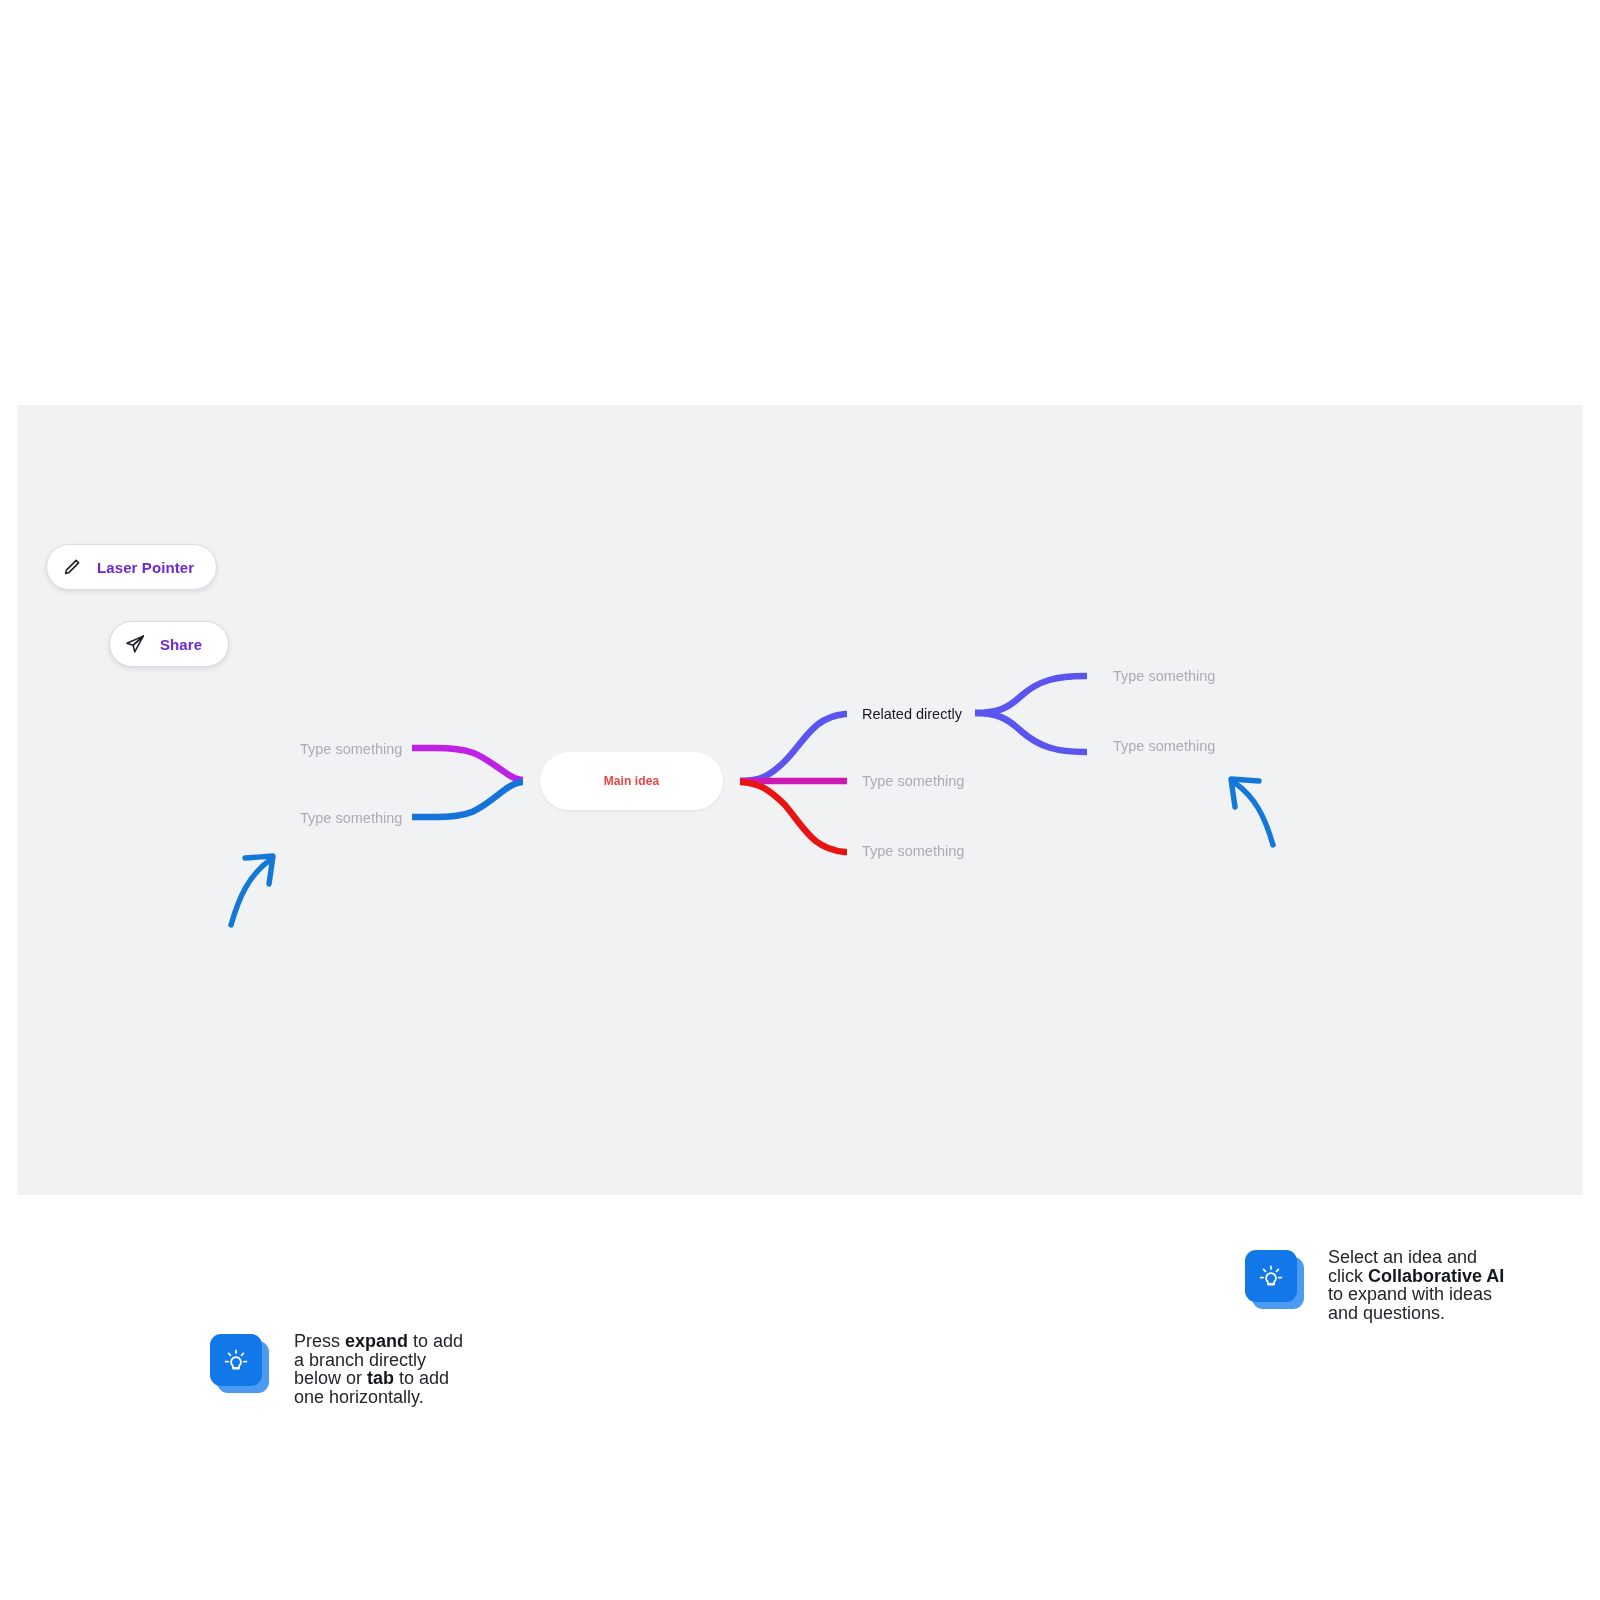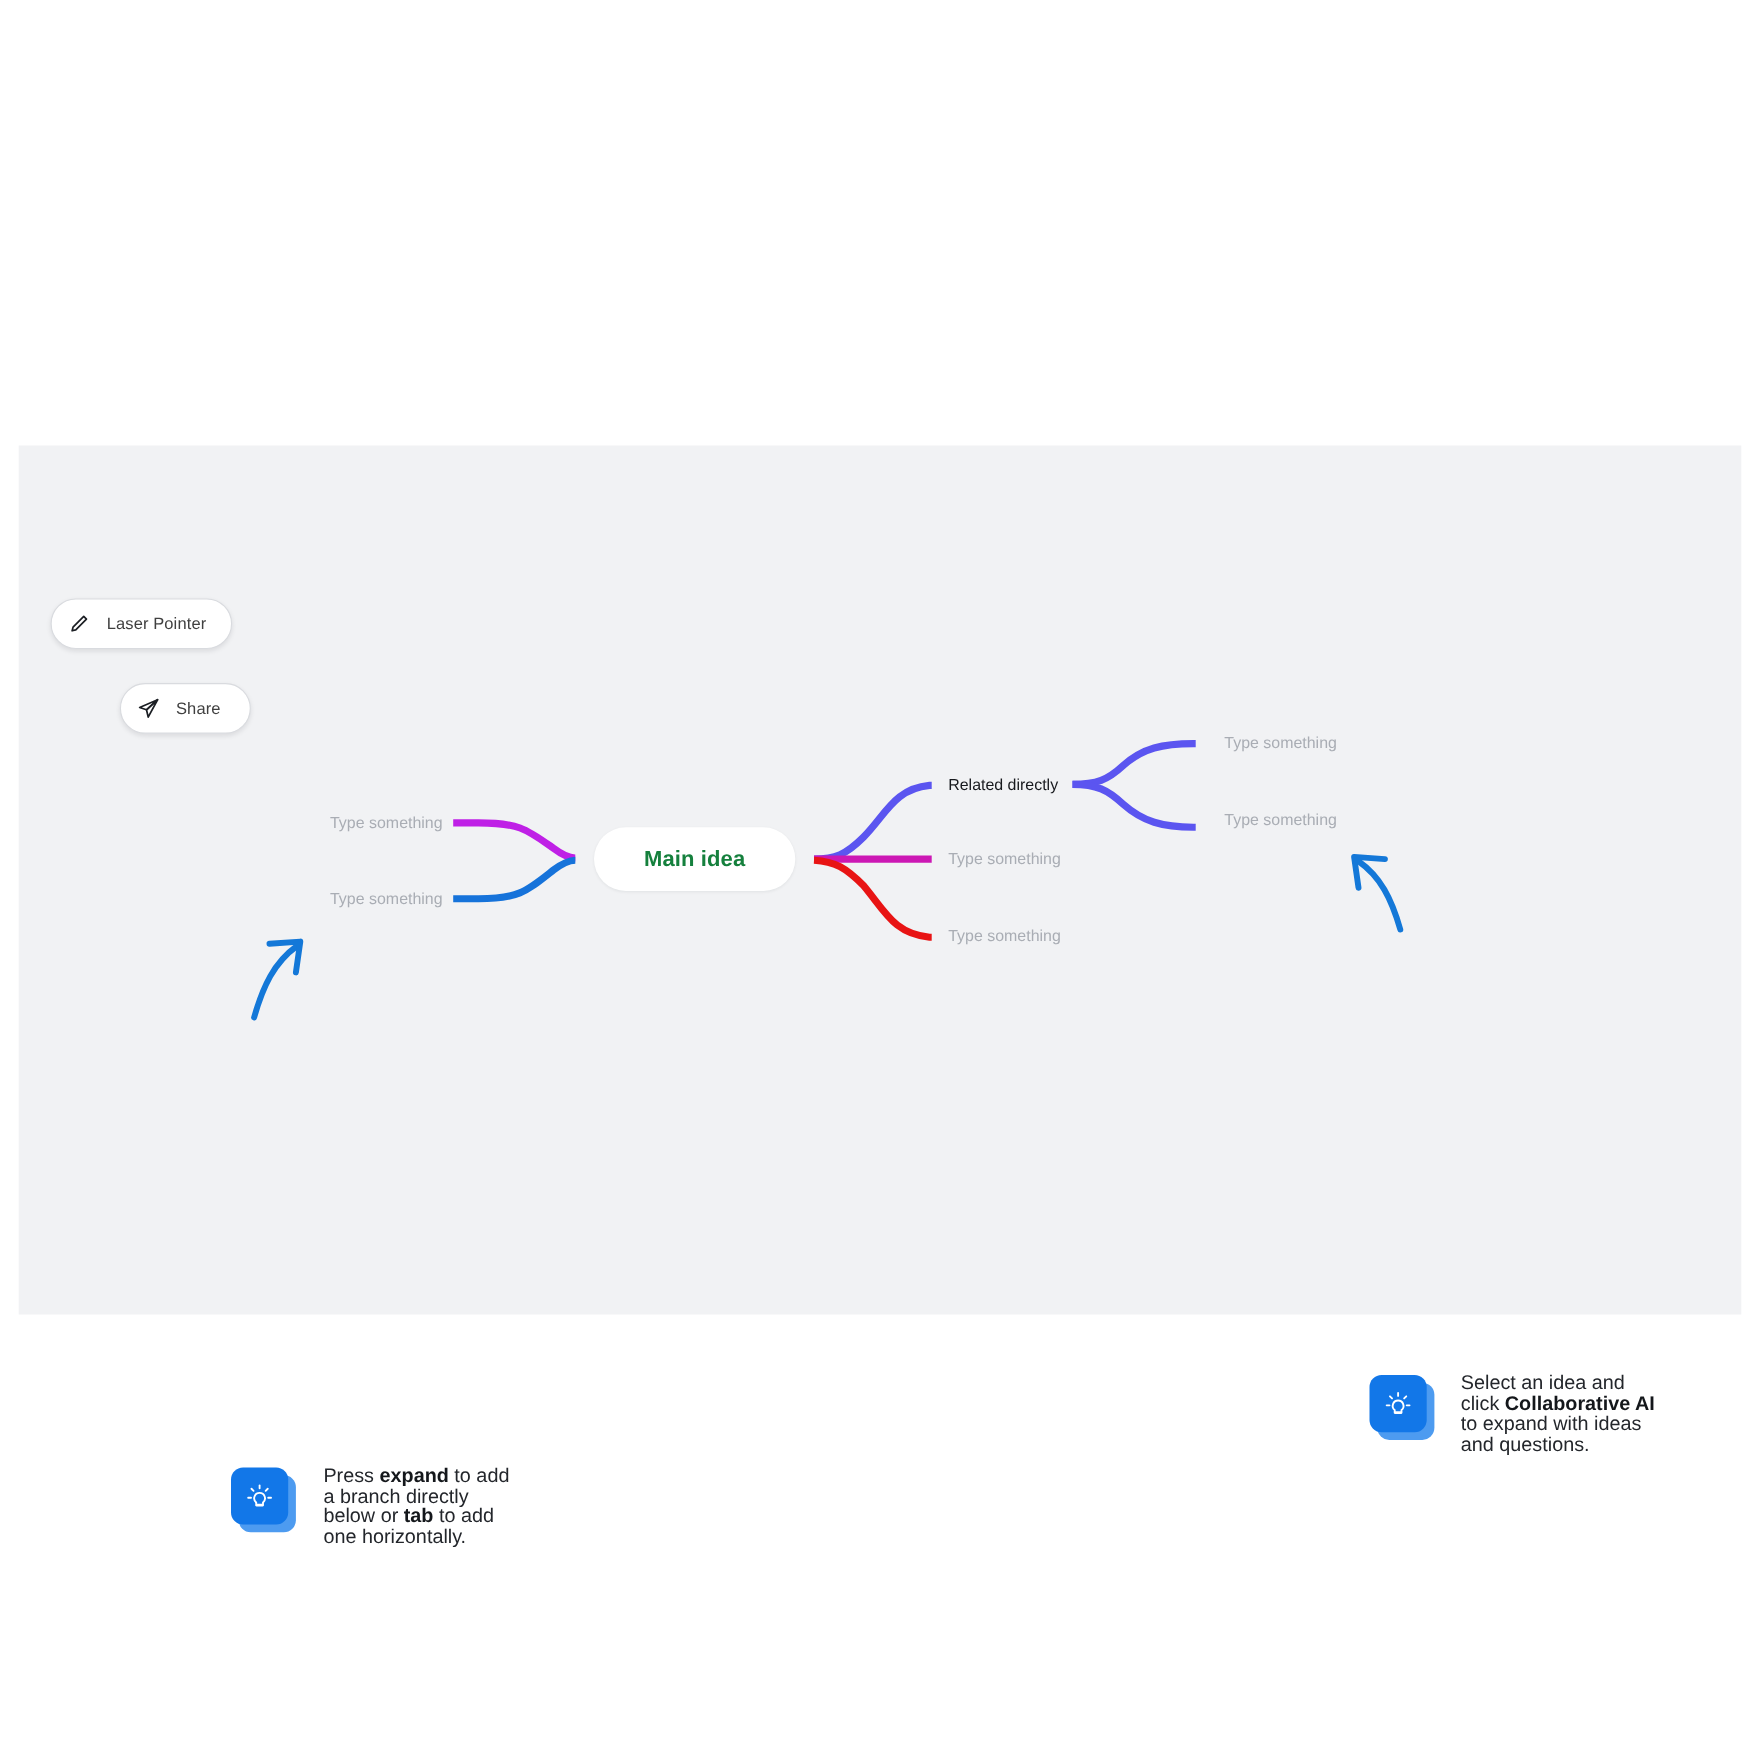"Laser Pointer" .tool-btn .lbl { color: #404040 -> #6d28d9; font-weight: normal -> bold }
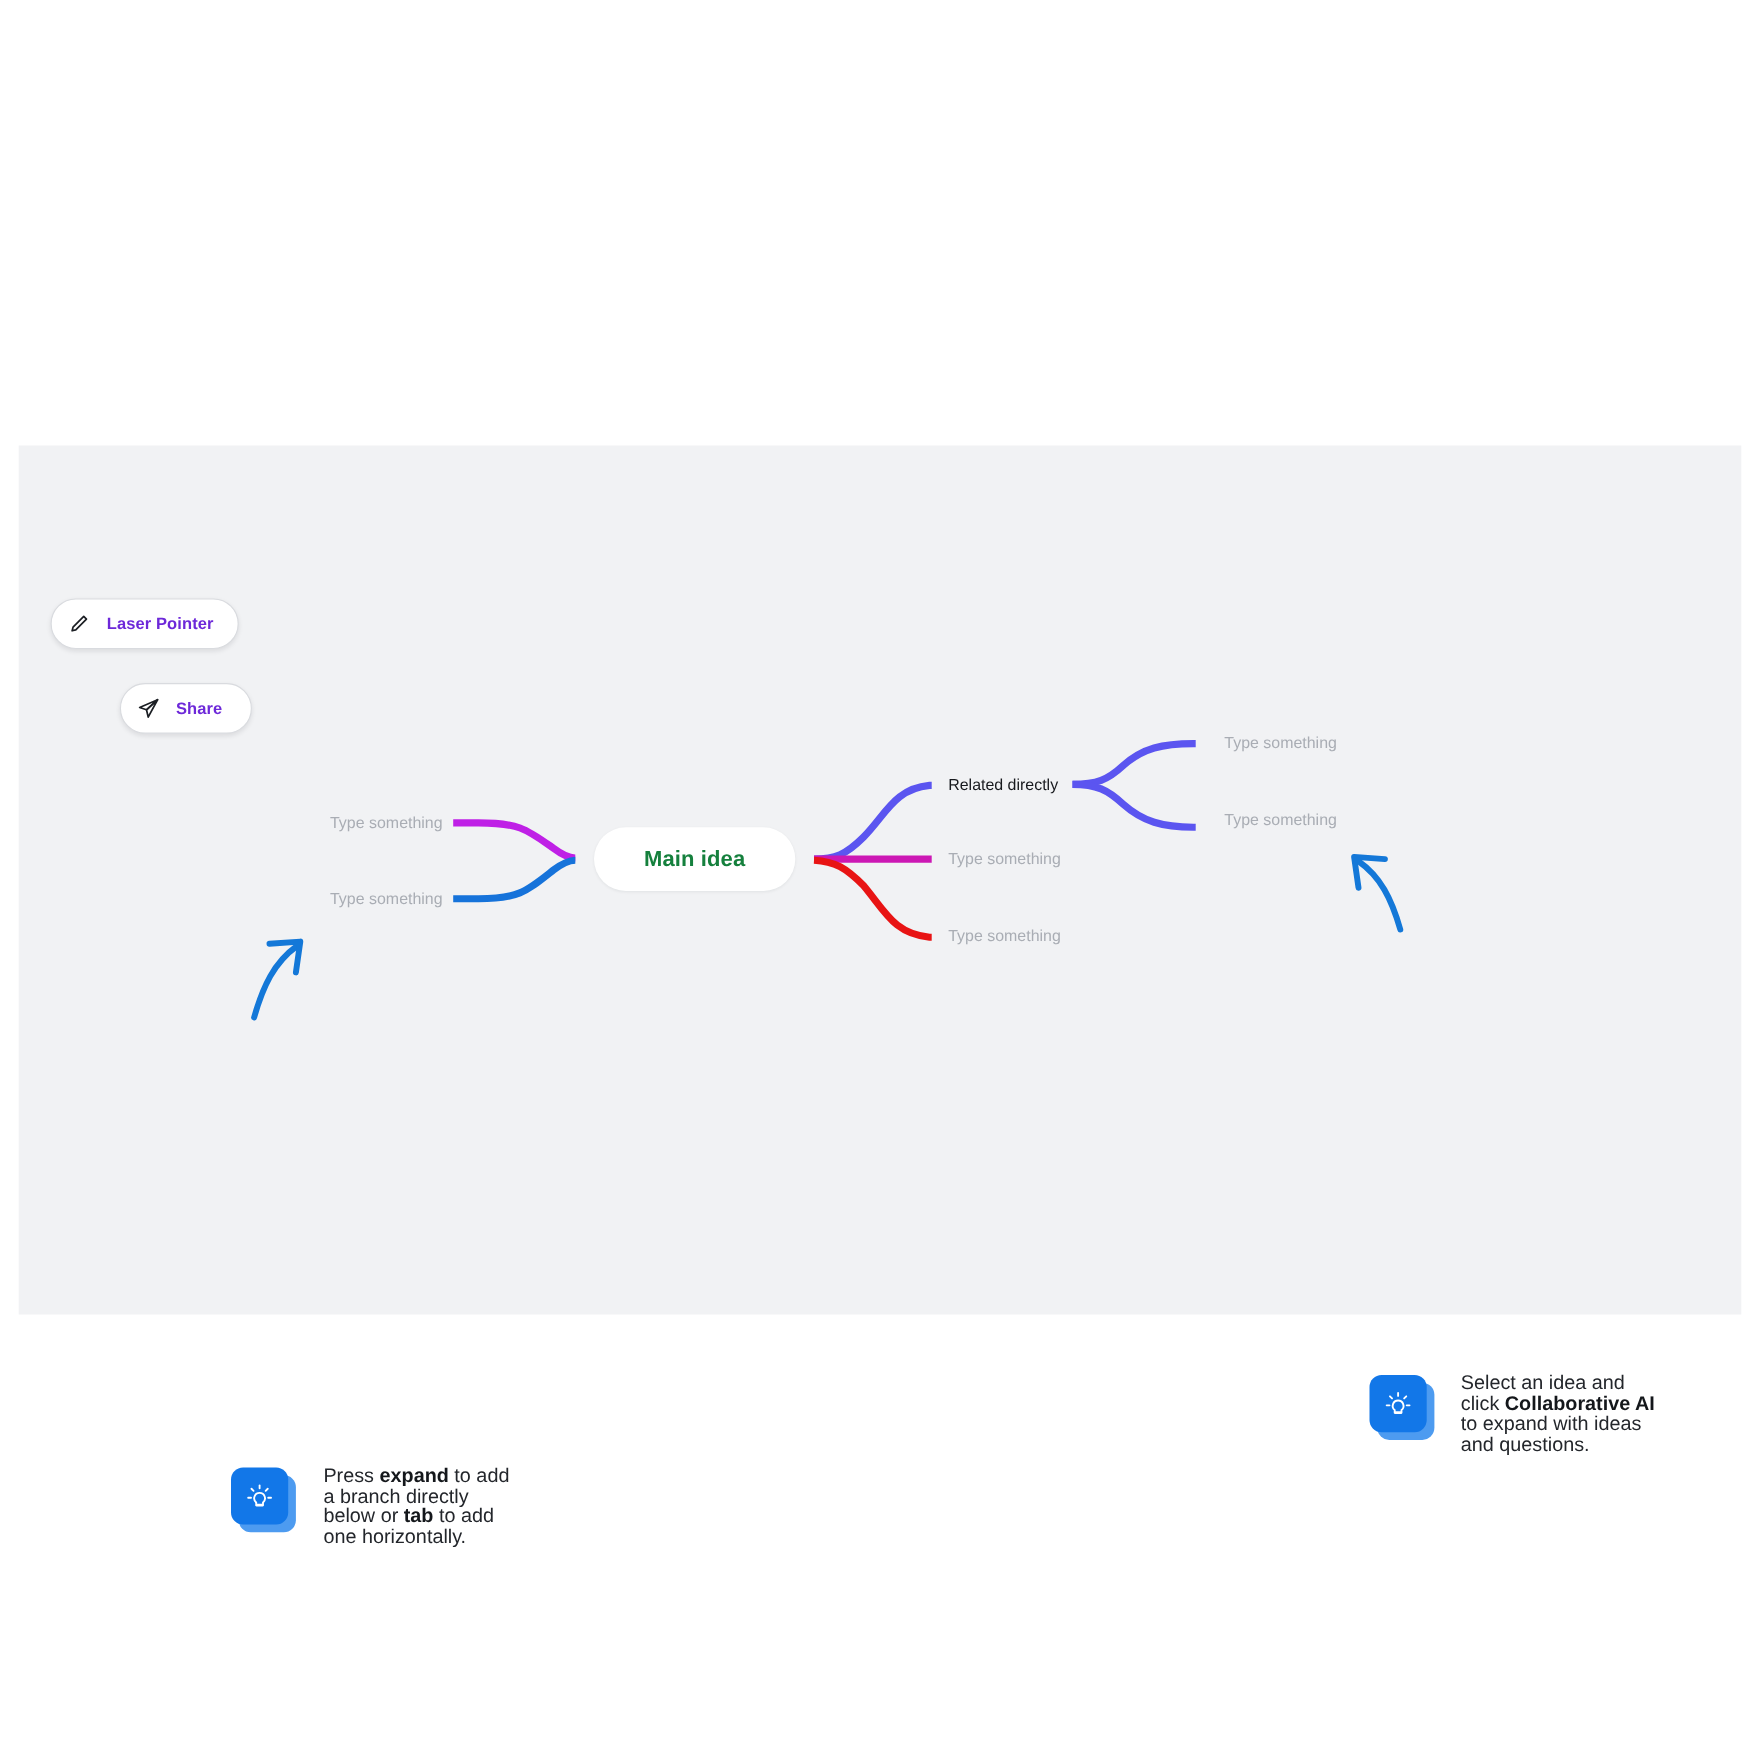"Main idea" #node-main .txt { color: #15803d -> #ef4444; font-size: 20px -> 12px }
